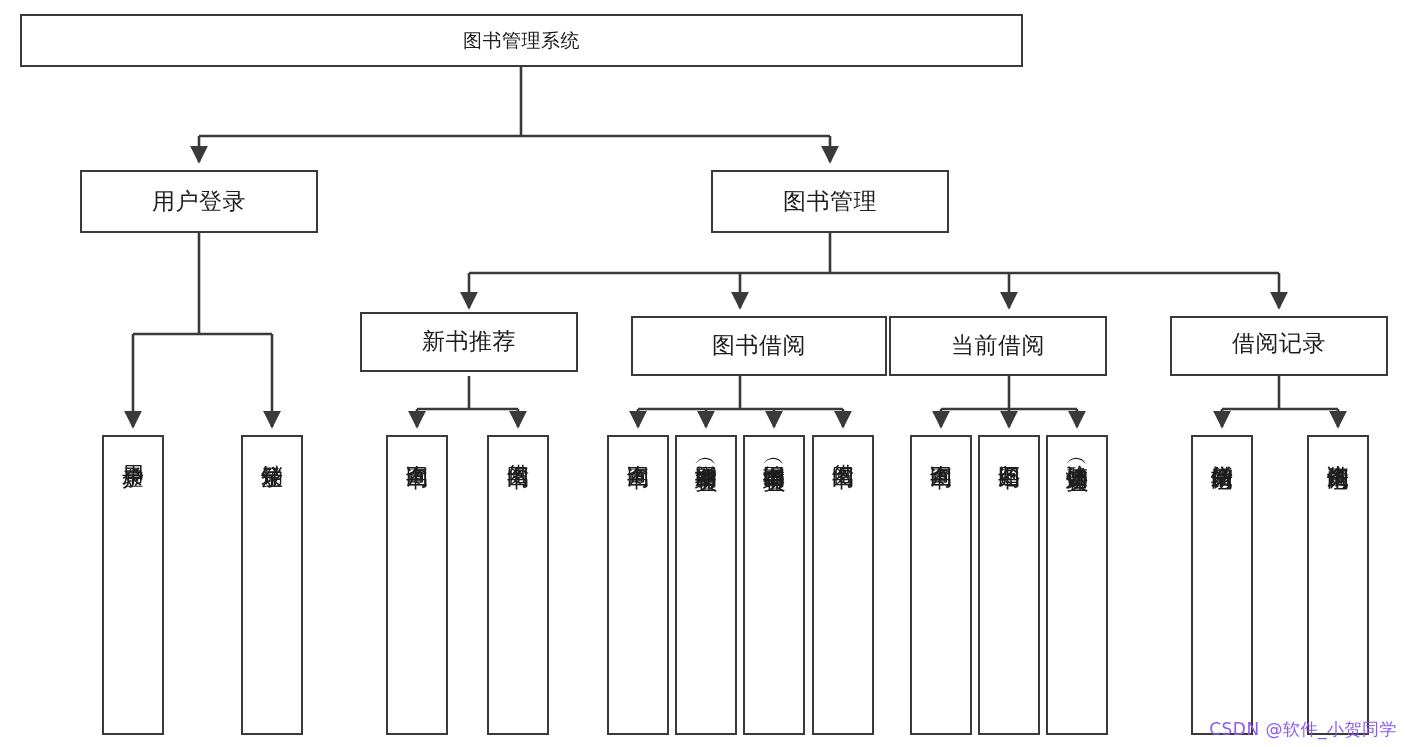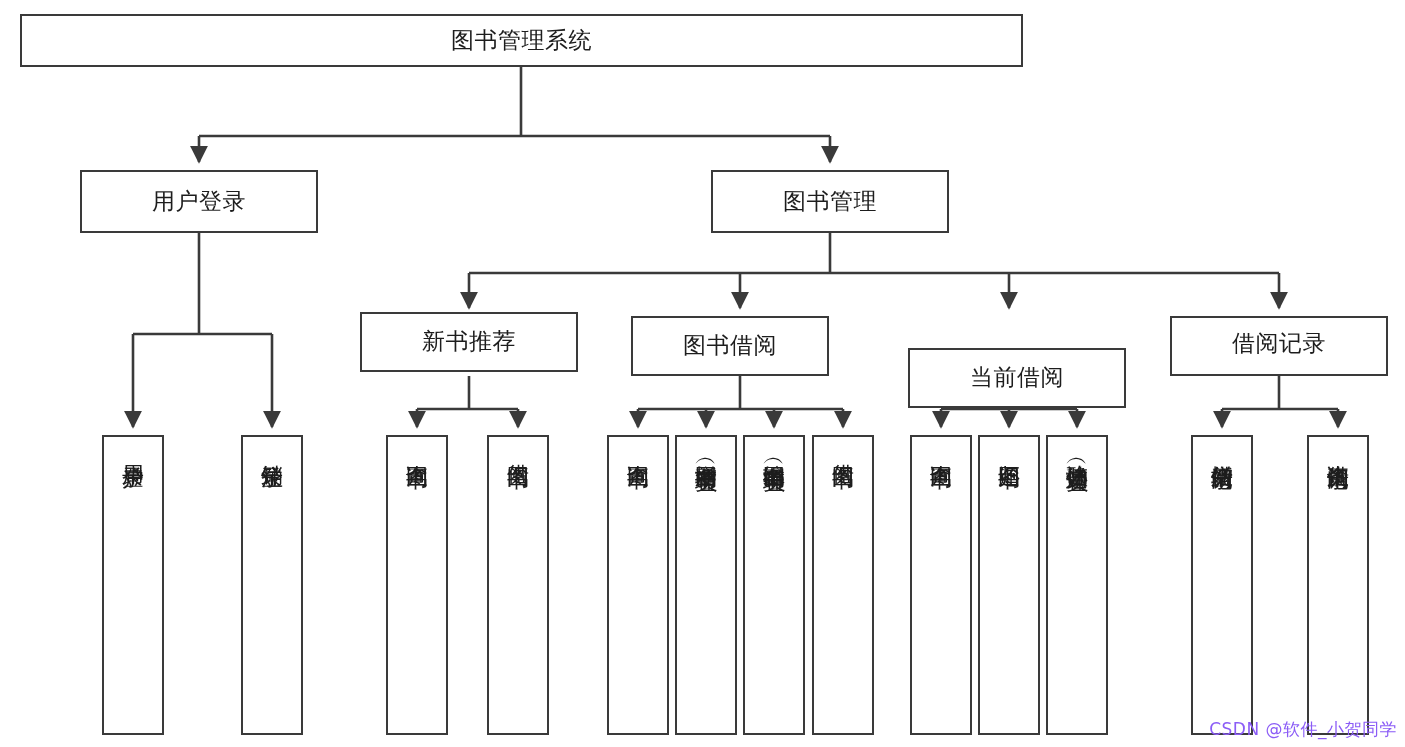"图书管理系统" .node.root .label { font-size: 23px -> 19px }
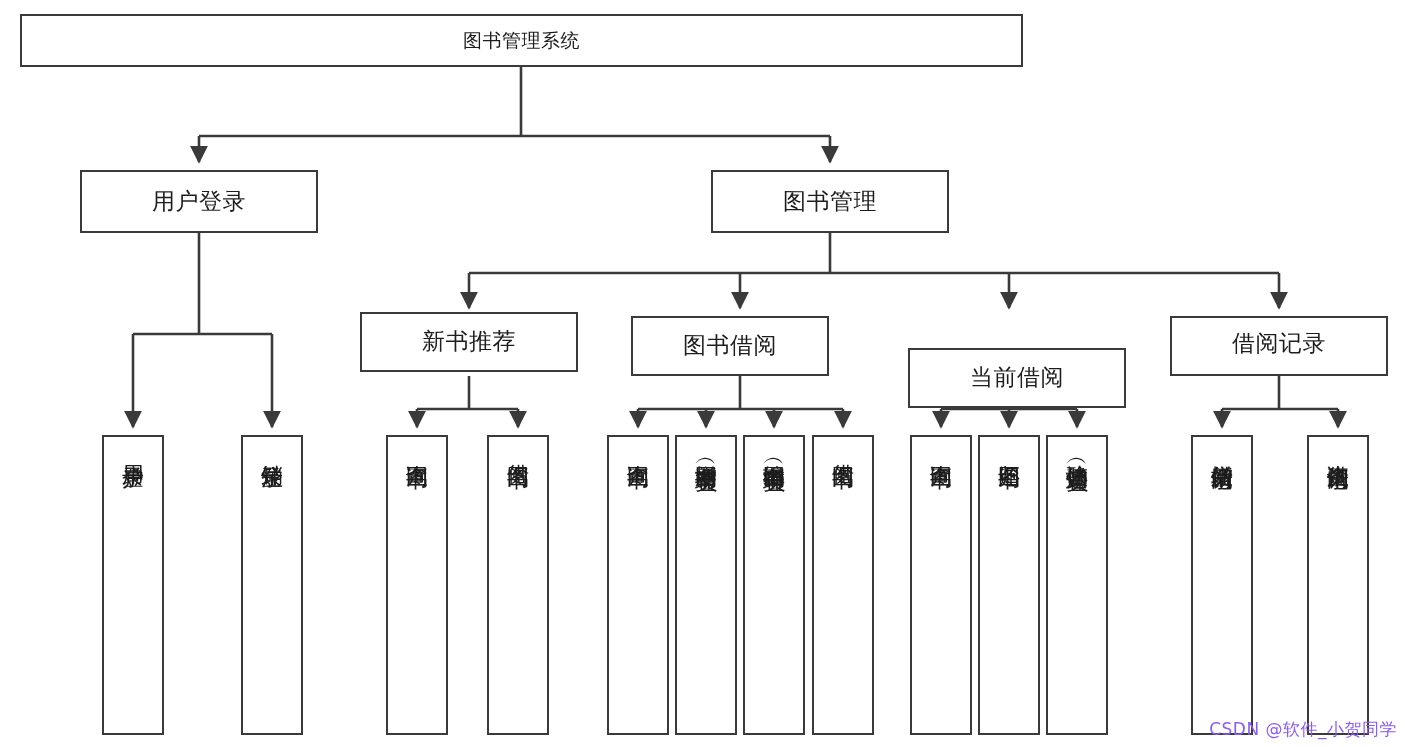"图书借阅" div.node { width: 198px -> 256px }
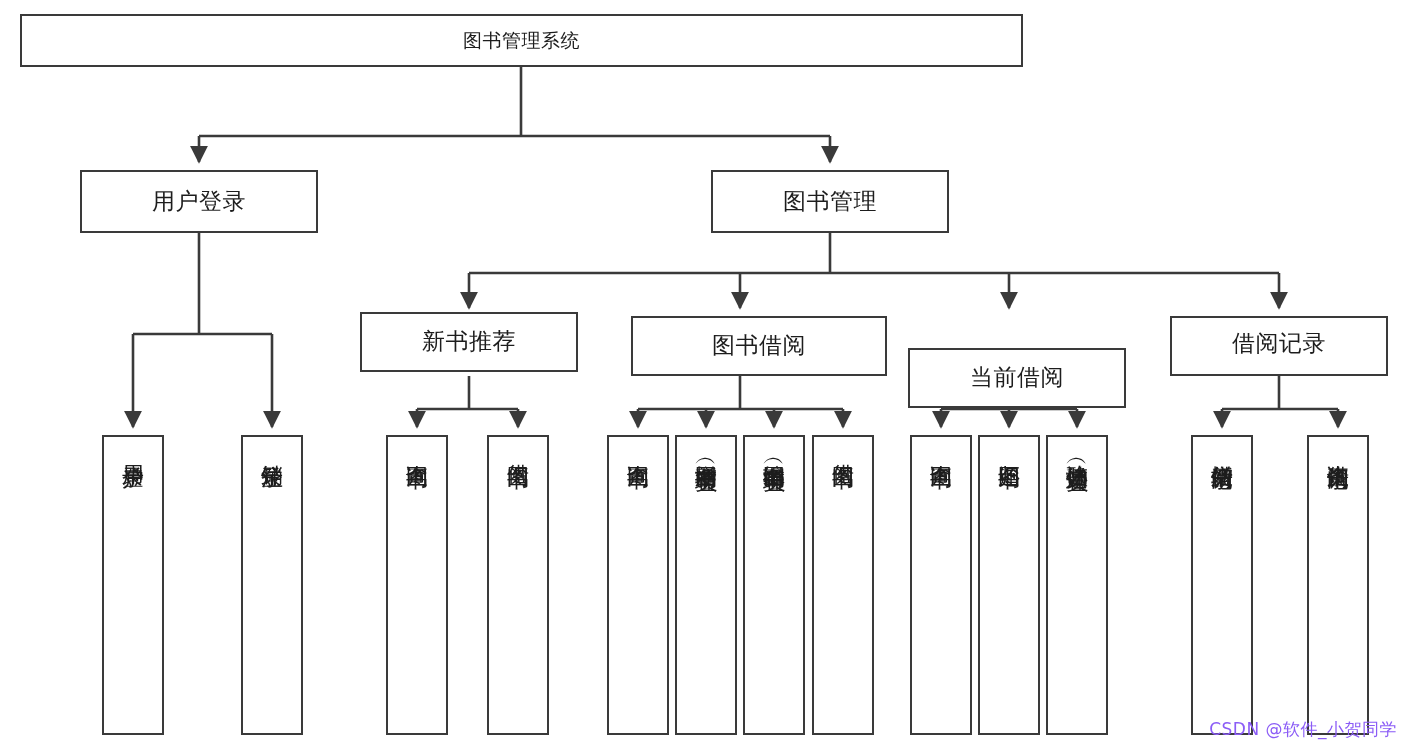"当前借阅" div.node { left: 908px -> 889px; margin-top: 32px -> none }
